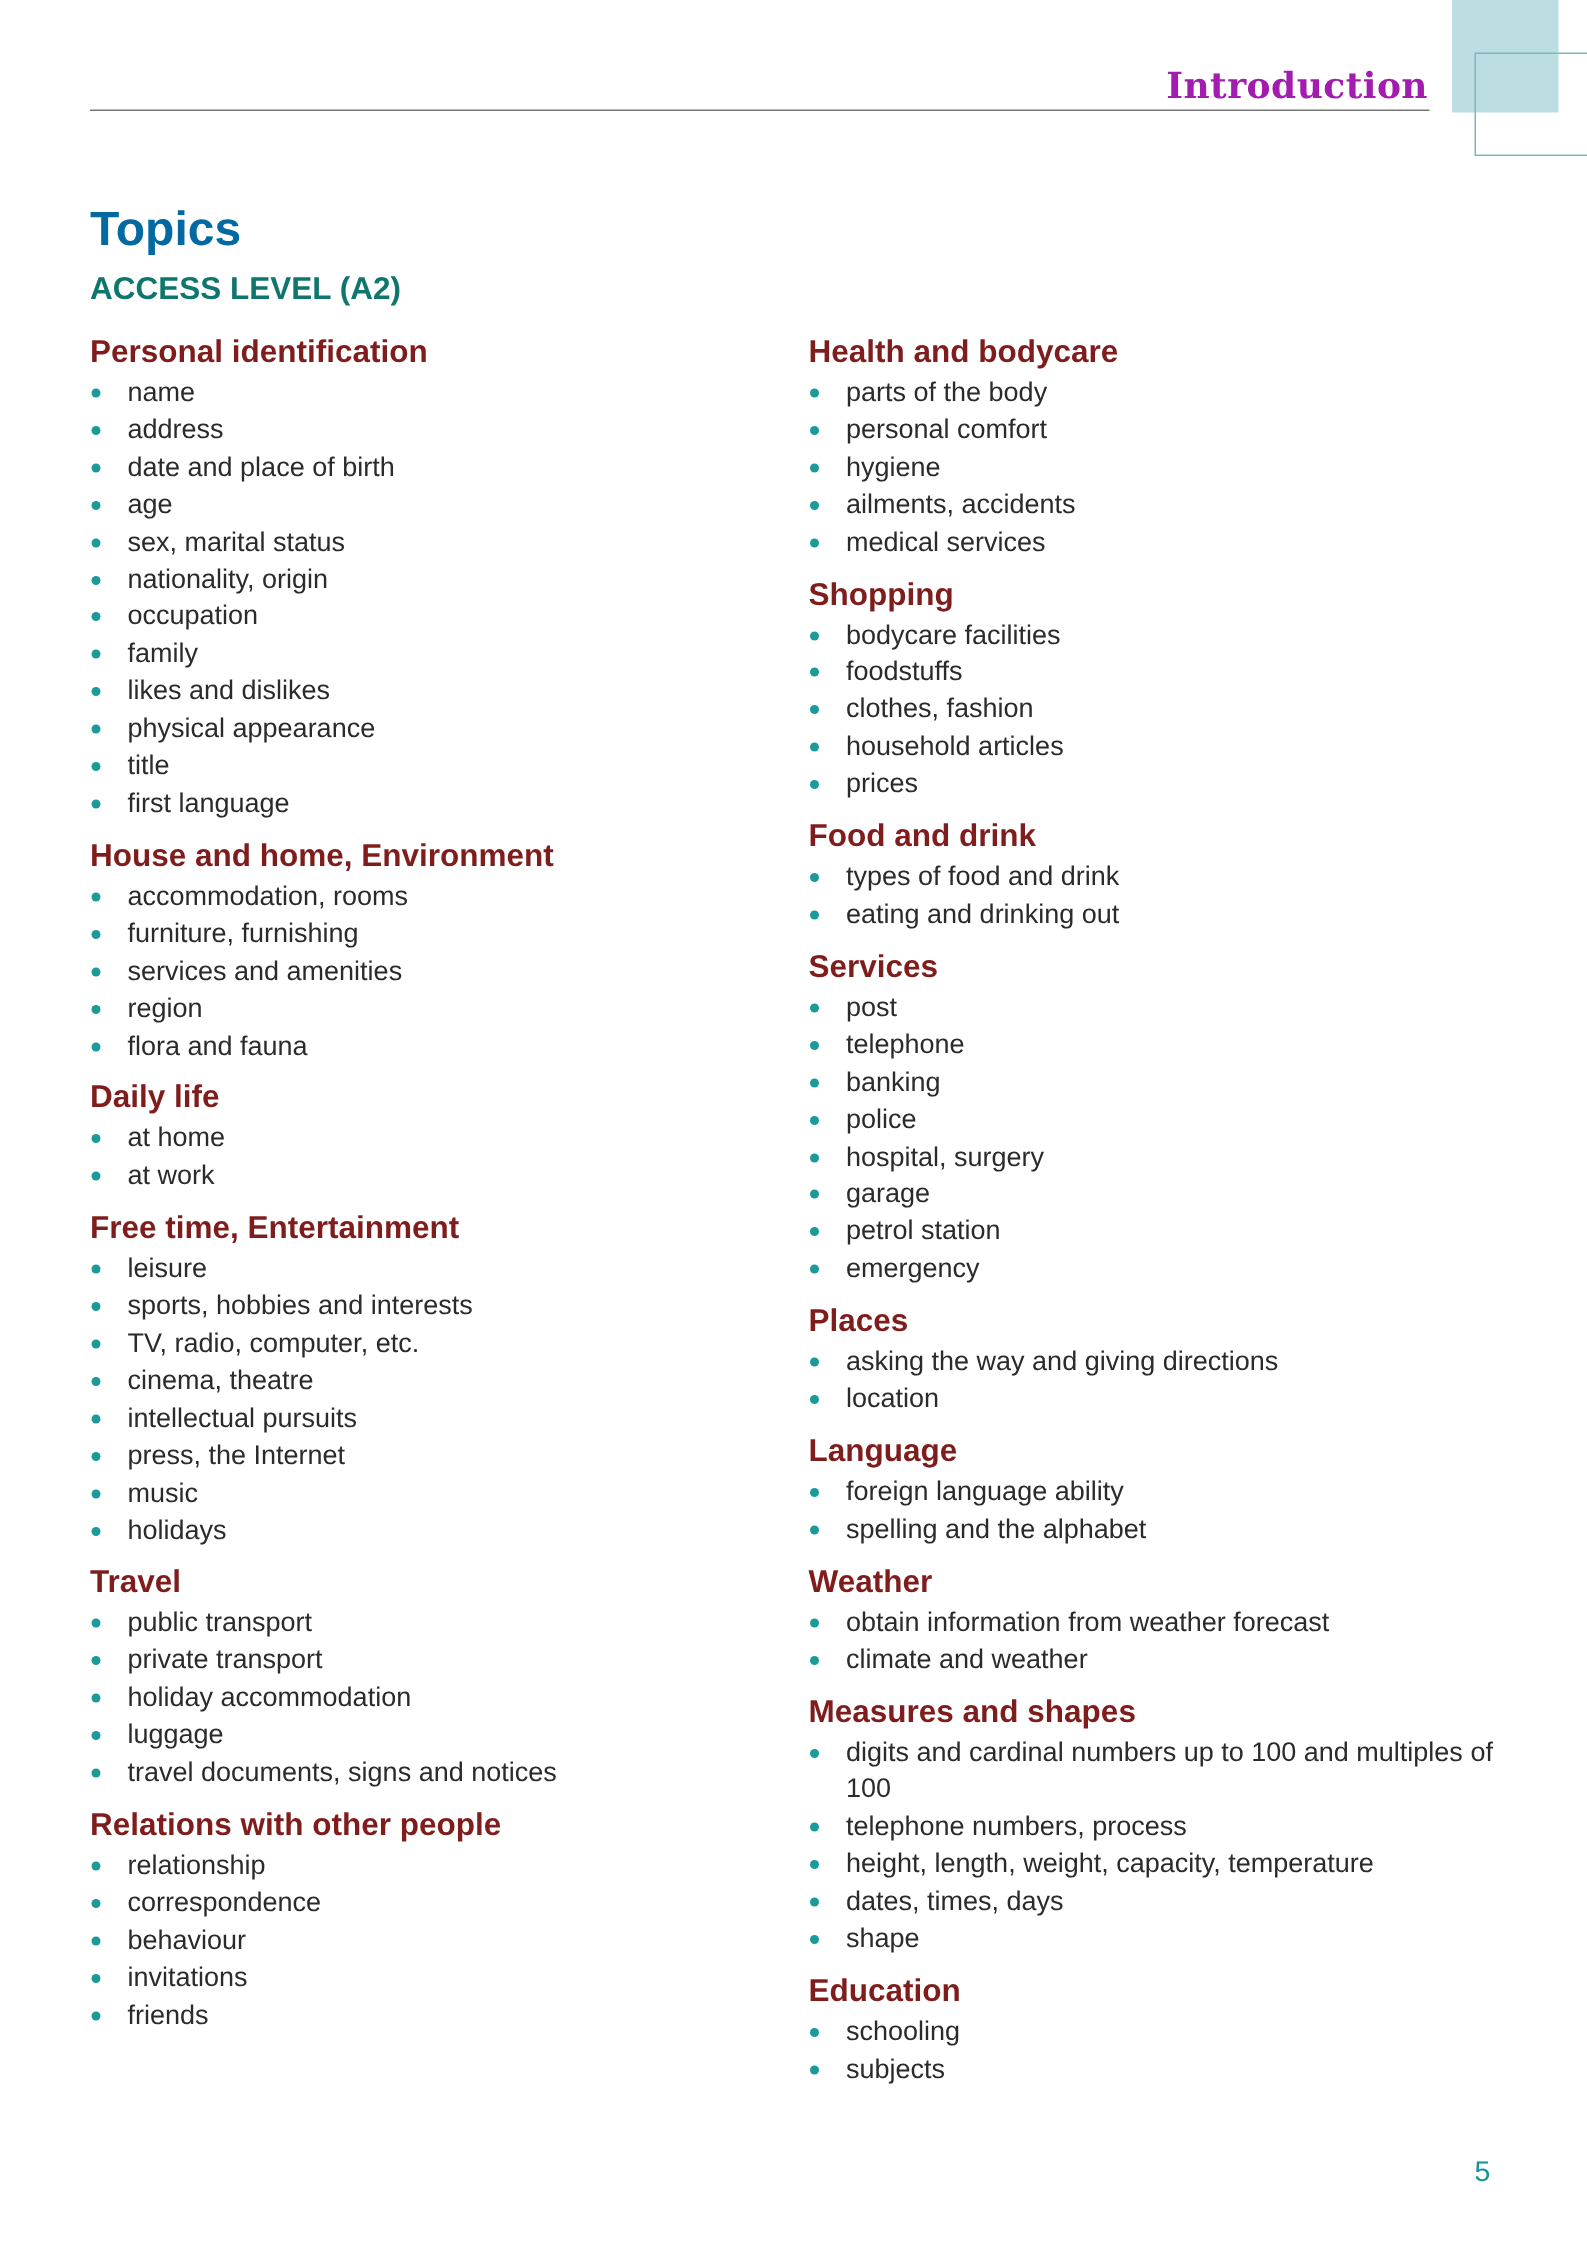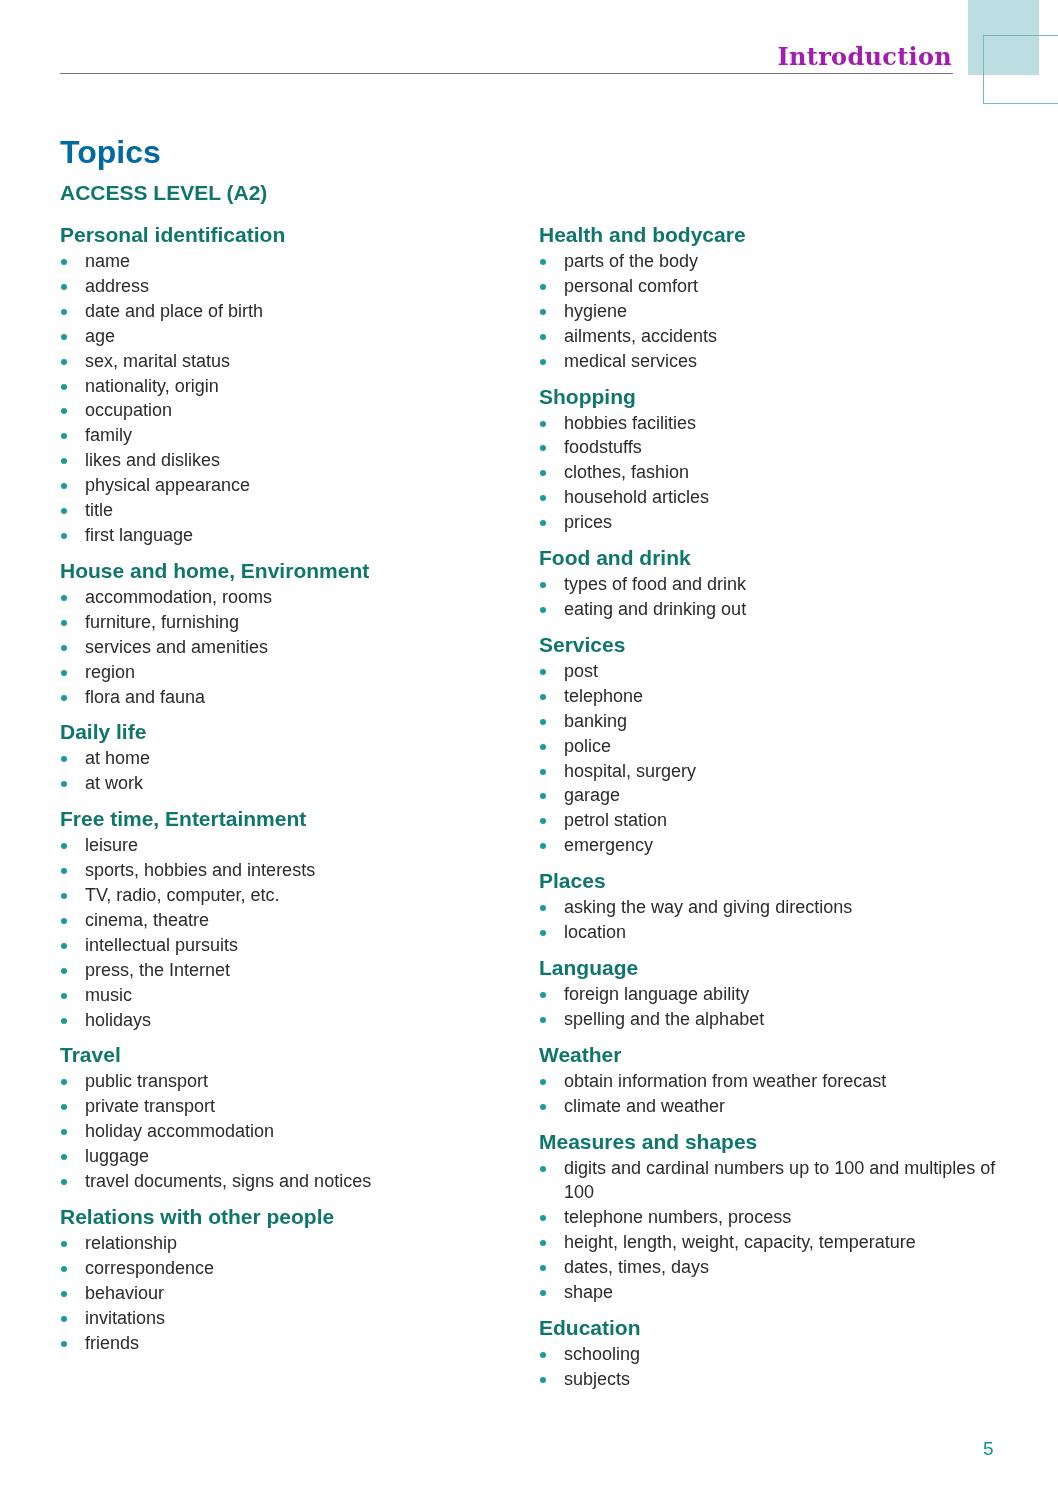"Personal identification" .section-heading { color: #0f766e -> #7f1d1d }
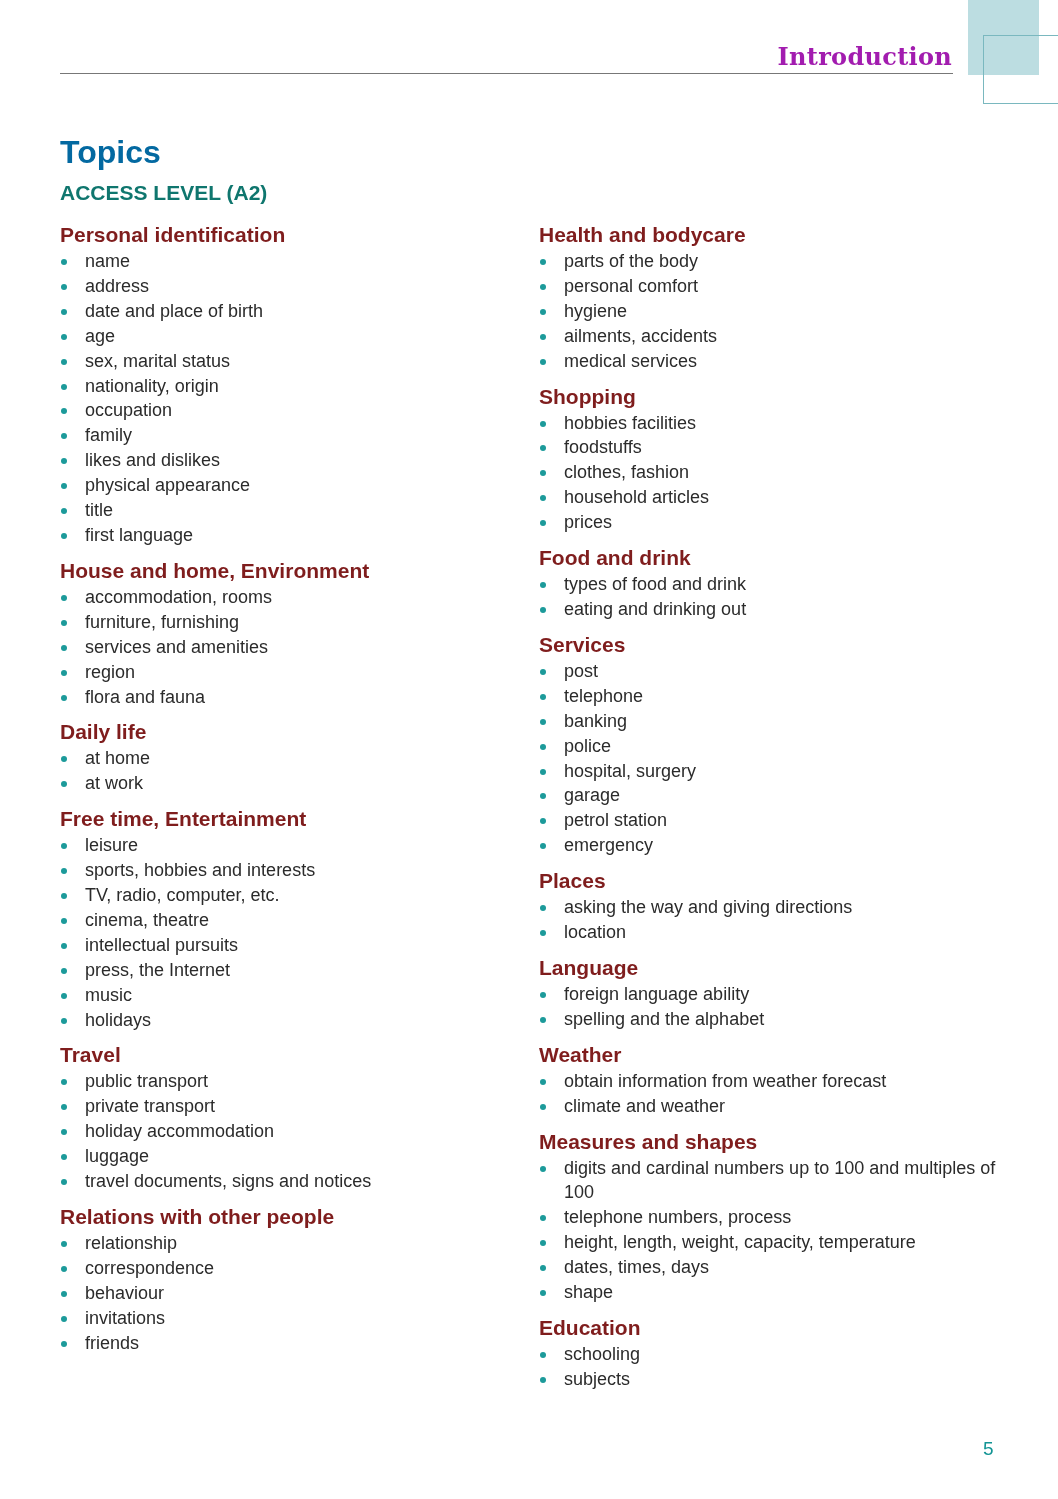"hobbies facilities" li { text: hobbies -> bodycare }
